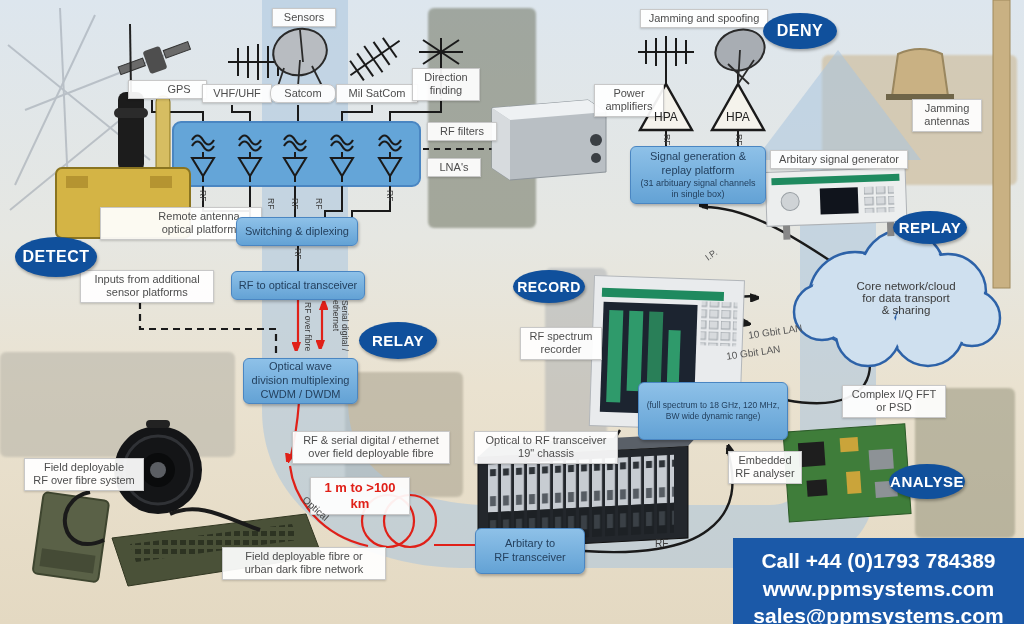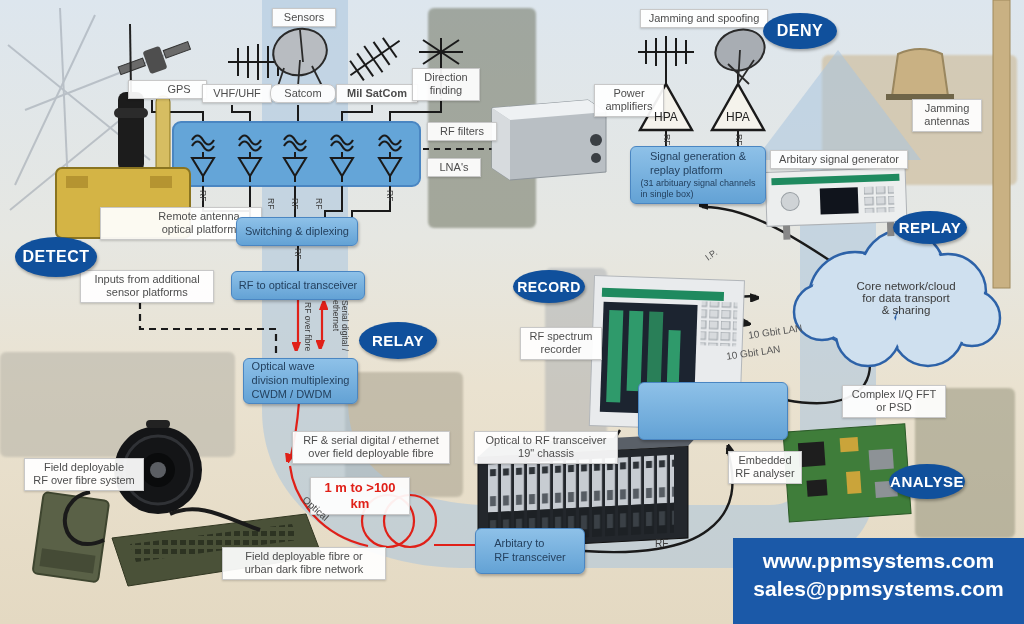"Mil SatCom" div.lbl { font-weight: bold -> none }
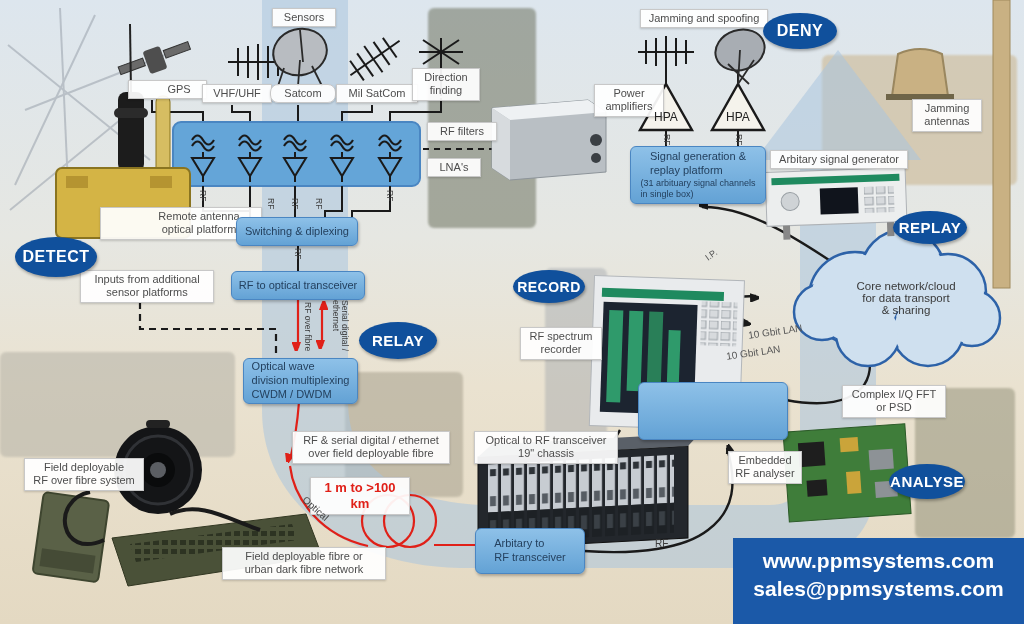"Signal generation &" .box { text-align: none -> center }
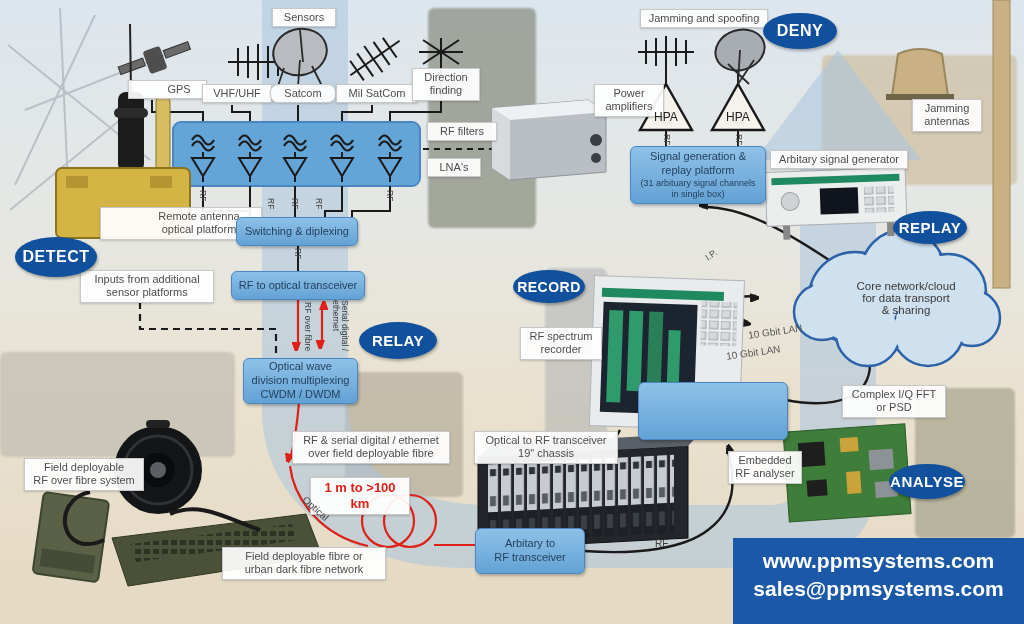"(full spectrum to 18 GHz," span { html: none -> <span>(full spectrum to 18 GHz, 120 MHz, BW wide dynamic range)</span> }
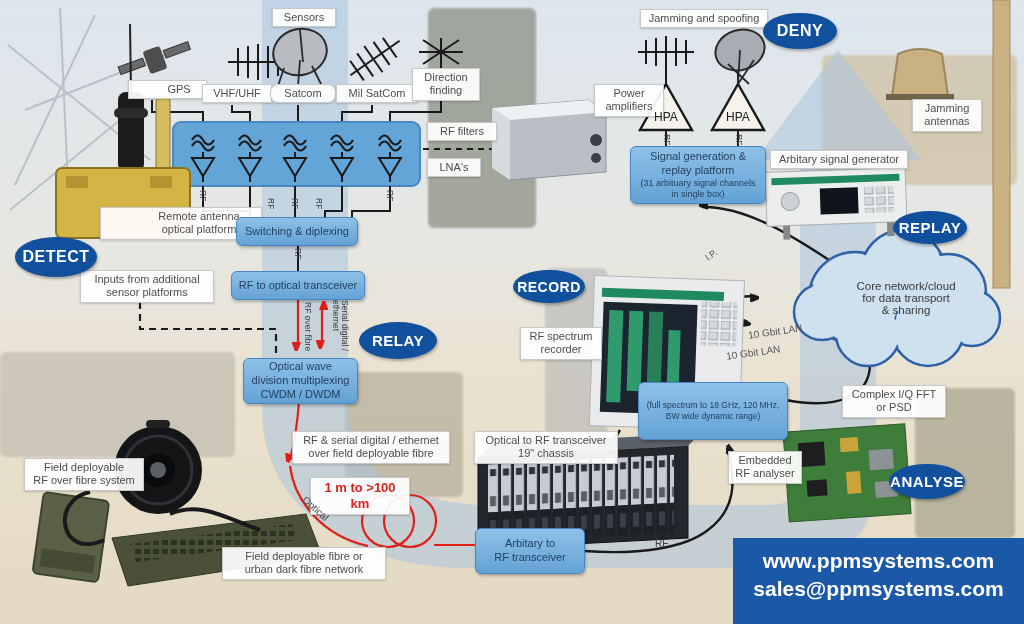"Call +44 (0)1793 784389" div { html: none -> <div>Call +44 (0)1793 784389</div> }
